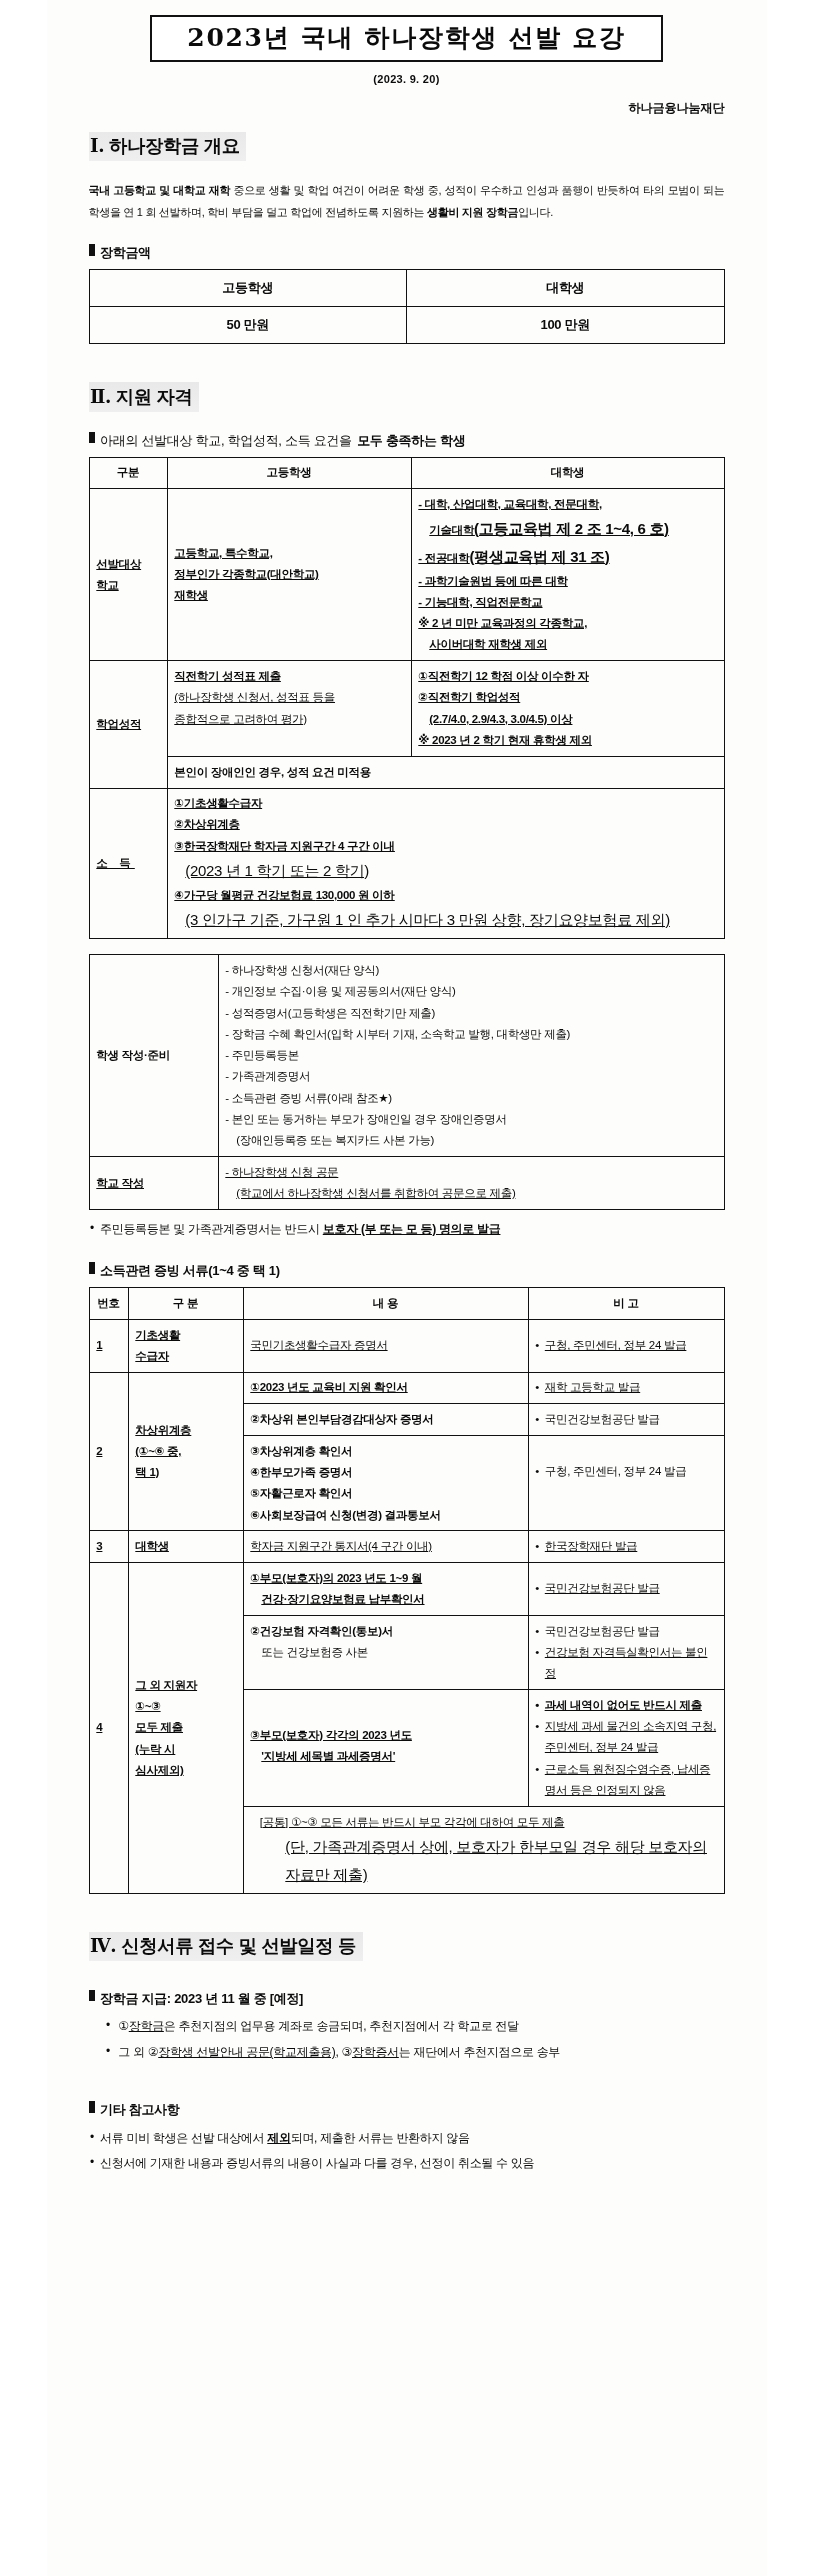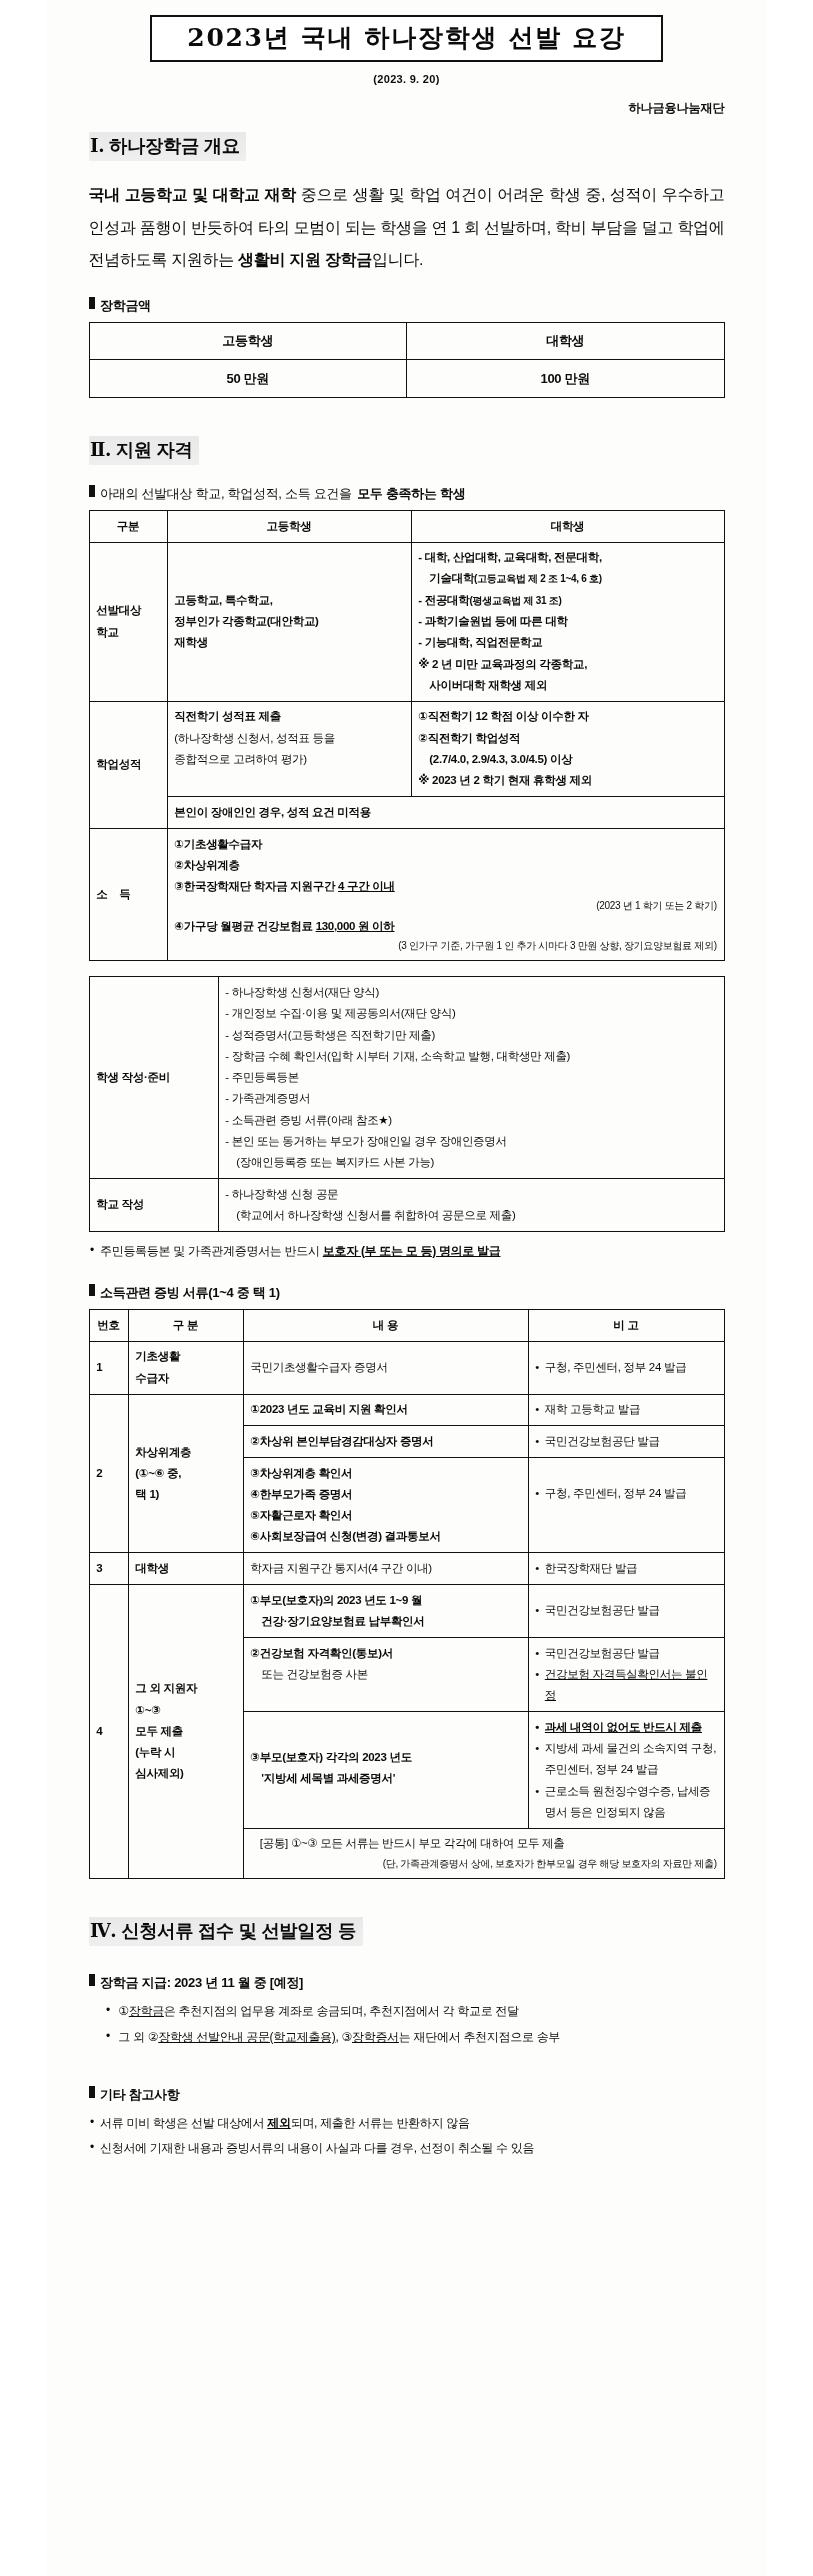"국내 고등학교 및 대학교 재학" .para { font-size: 16px -> 11px }
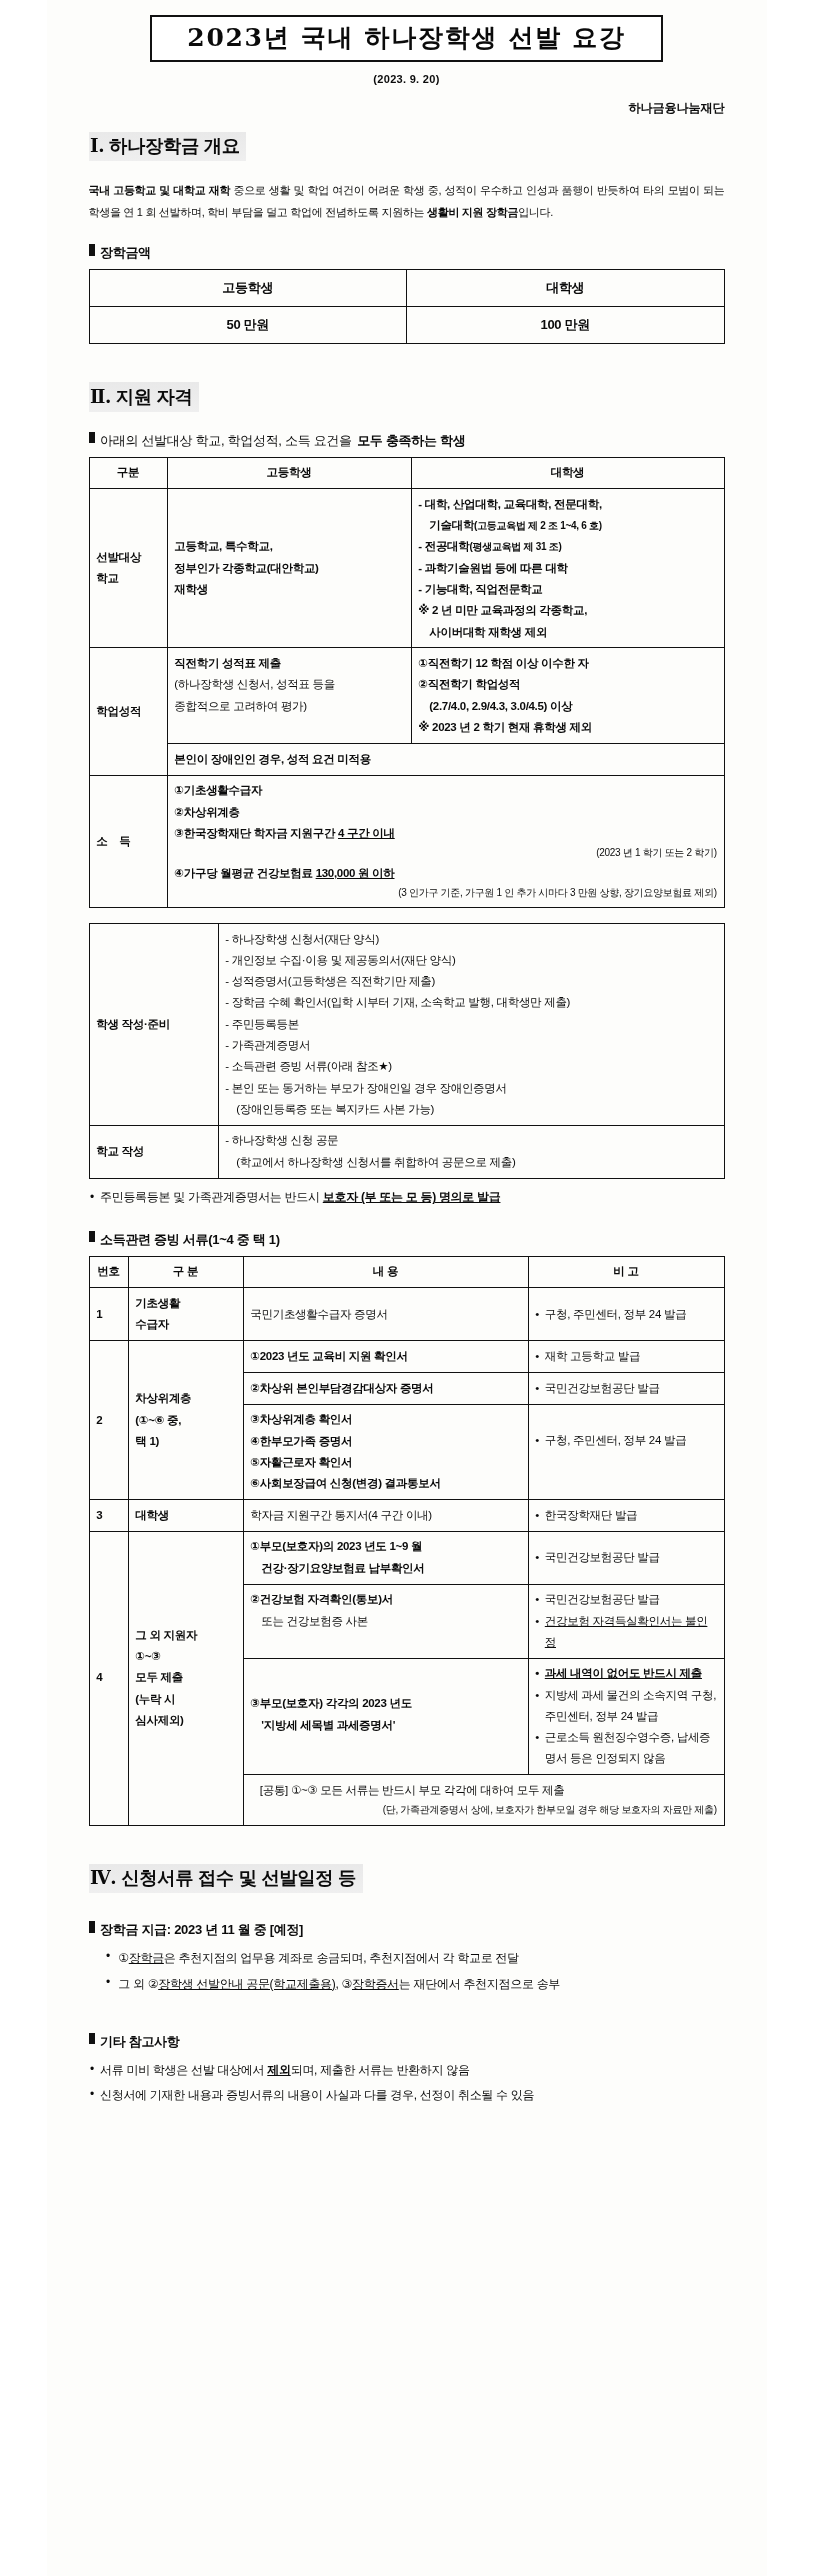"- 대학, 산업대학, 교육대학, 전문대학," .thickrow { text-decoration: none -> underline }
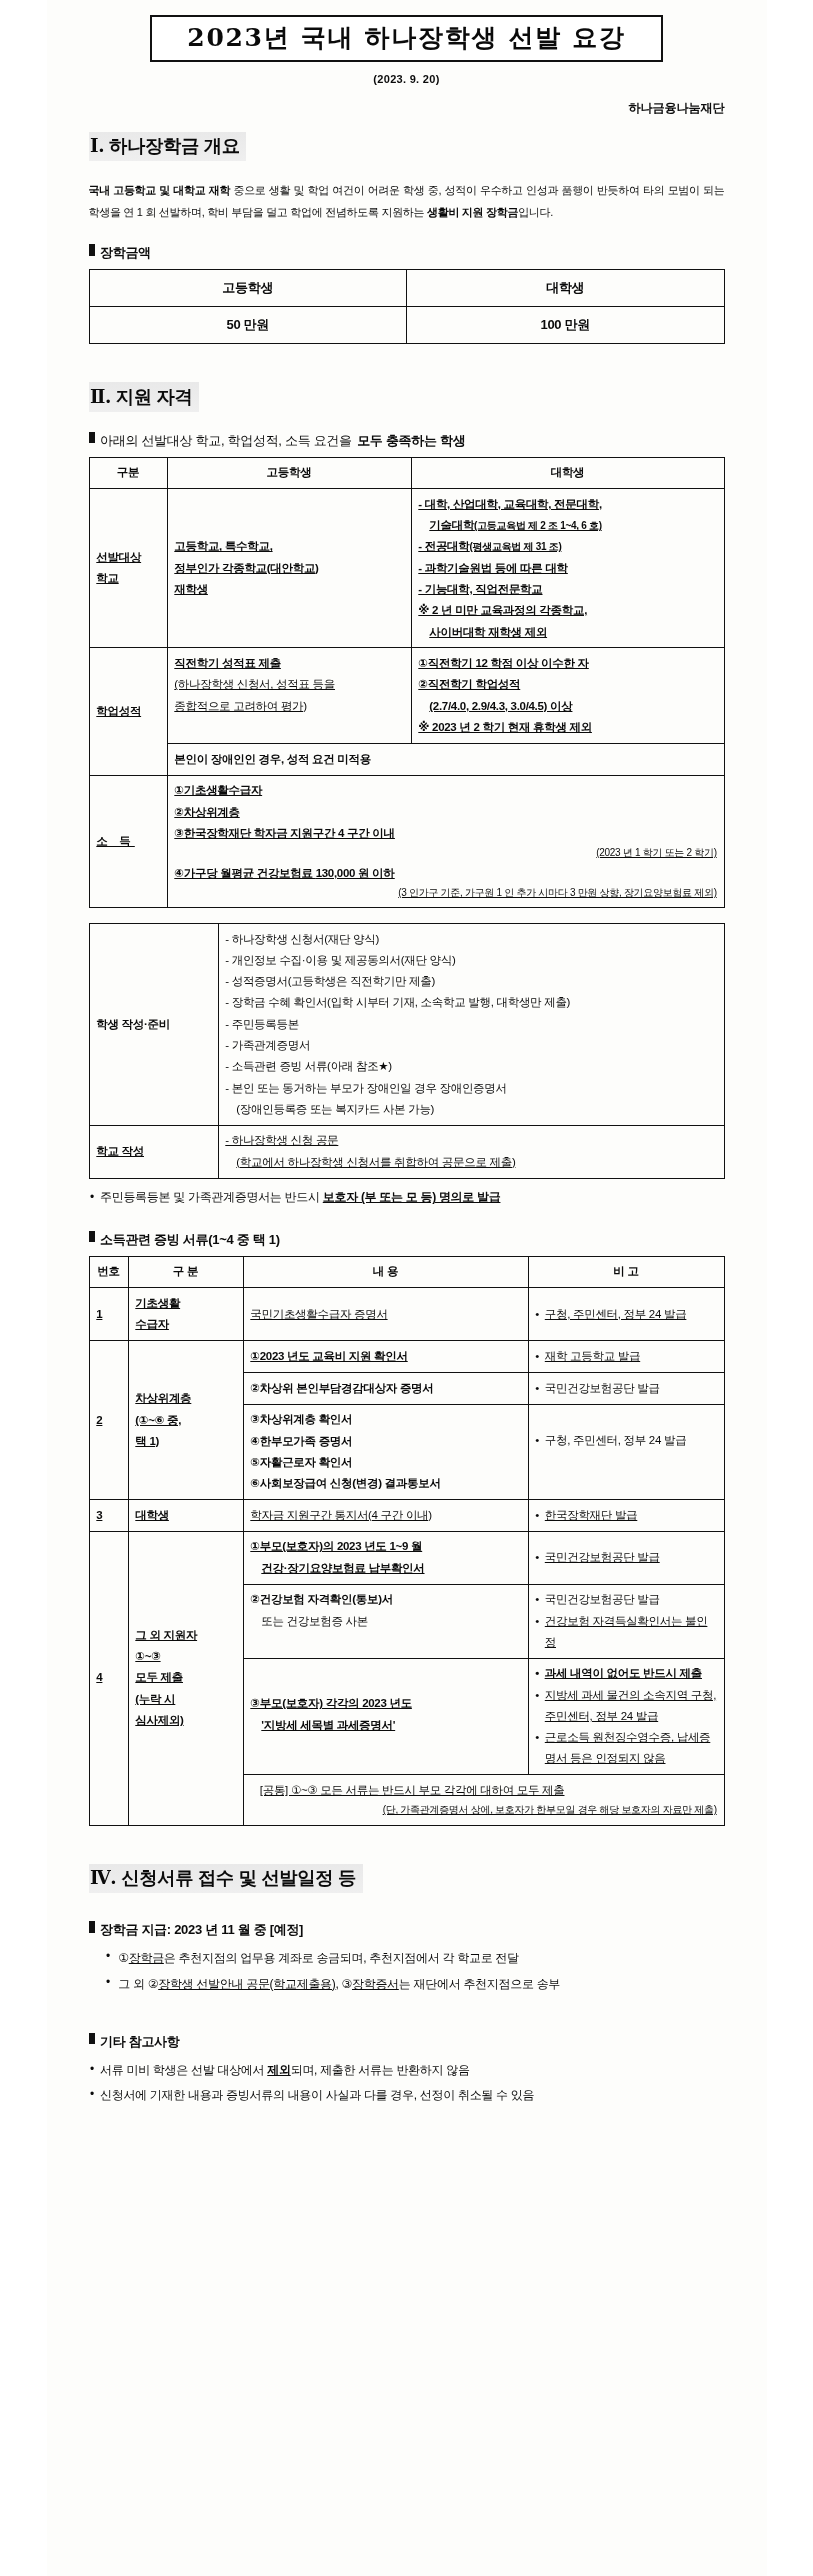"(고등교육법 제 2 조 1~4," .small { font-size: 10px -> 15px; text-align: right -> none }
